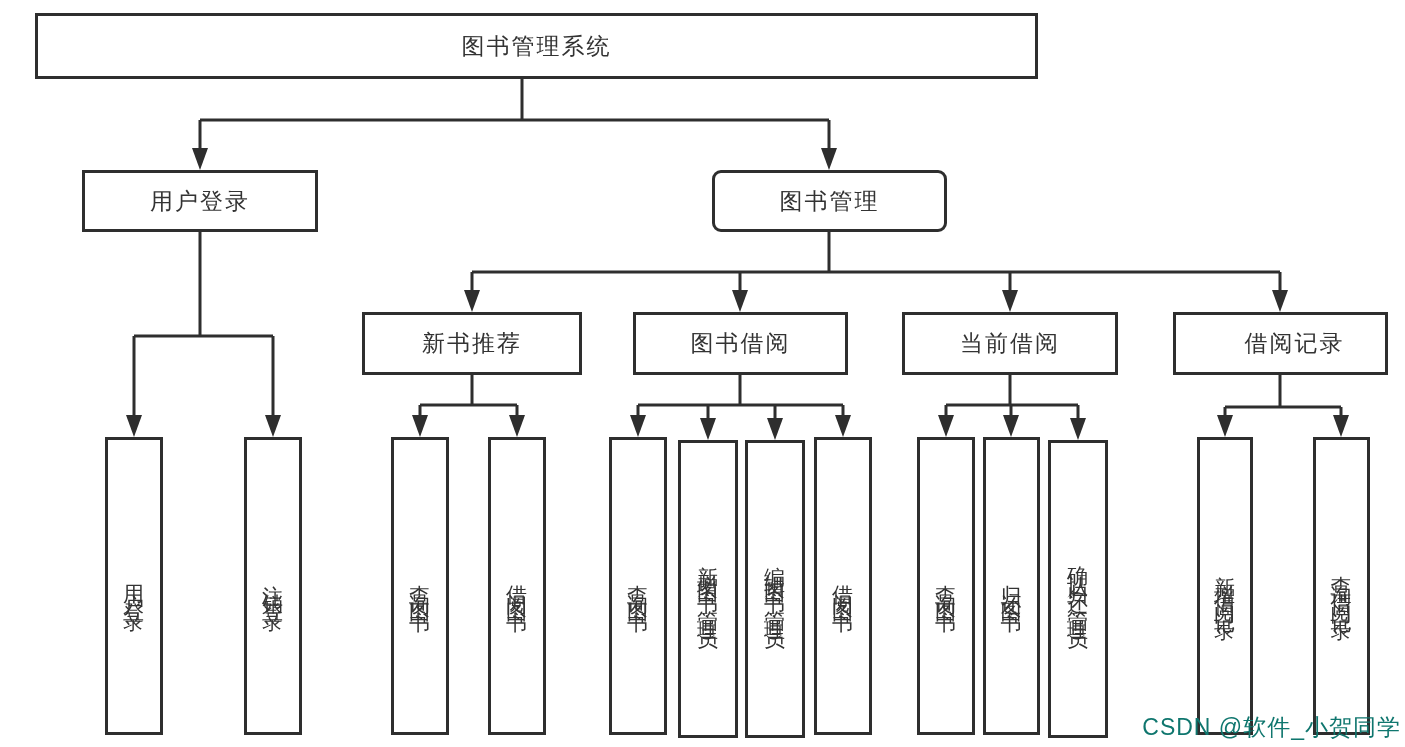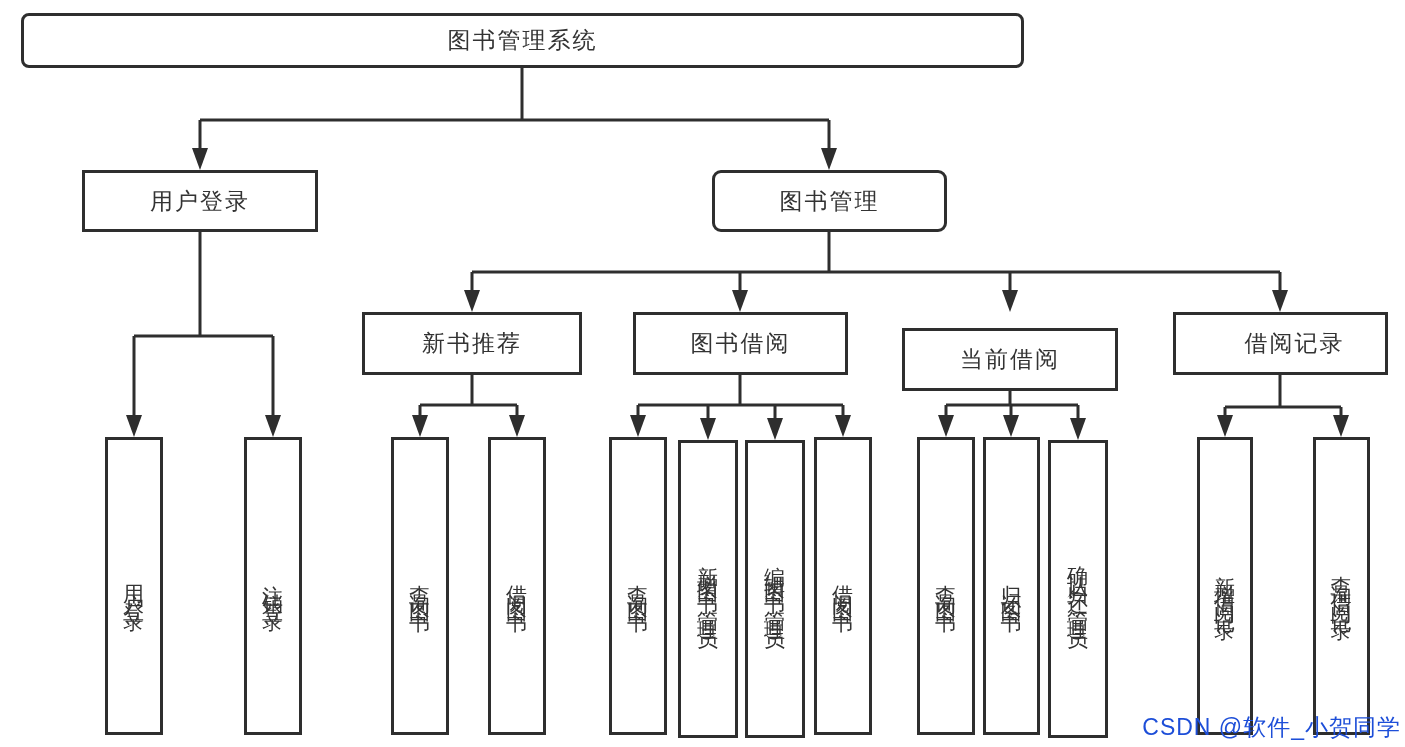"图书管理系统" div.node { border-radius: 8px -> none; height: 55px -> 66px; left: 21px -> 35px }
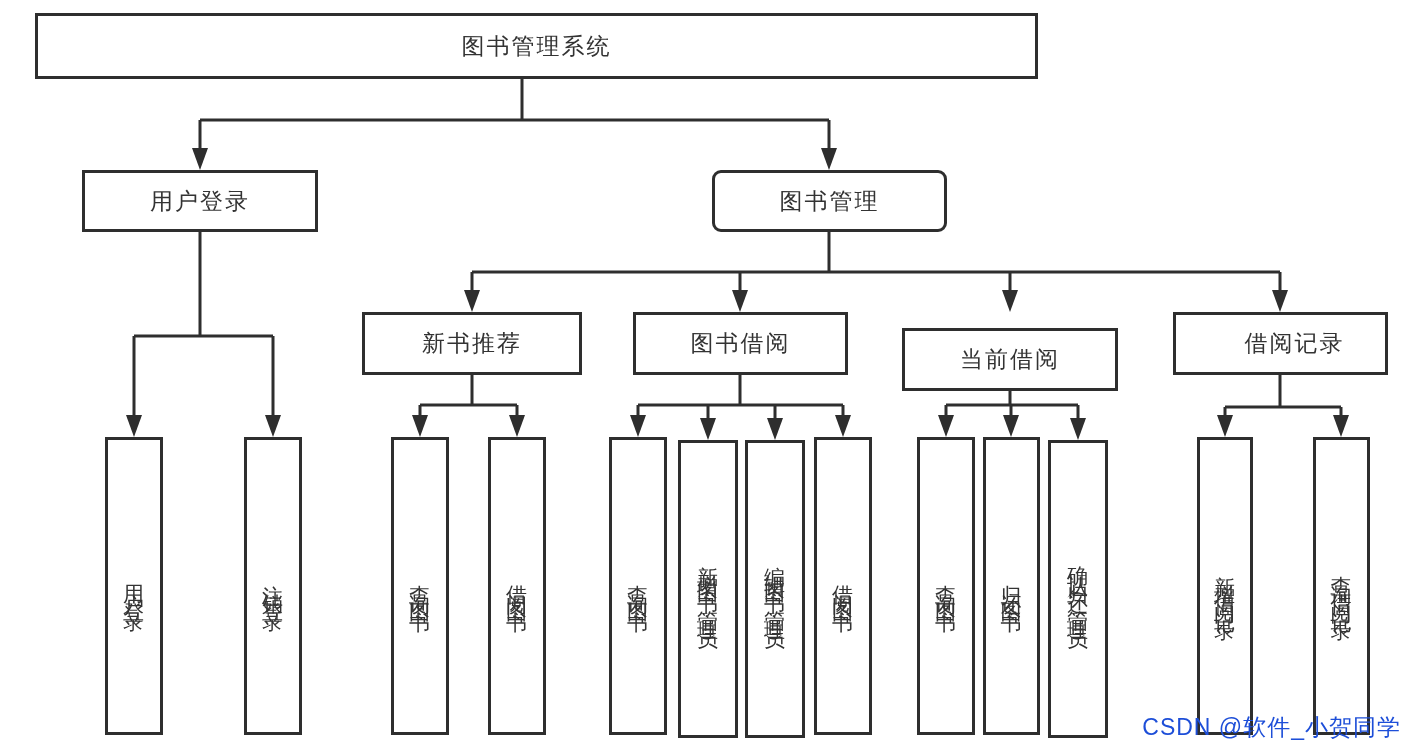"当前借阅" div.node { margin-top: 16px -> none }
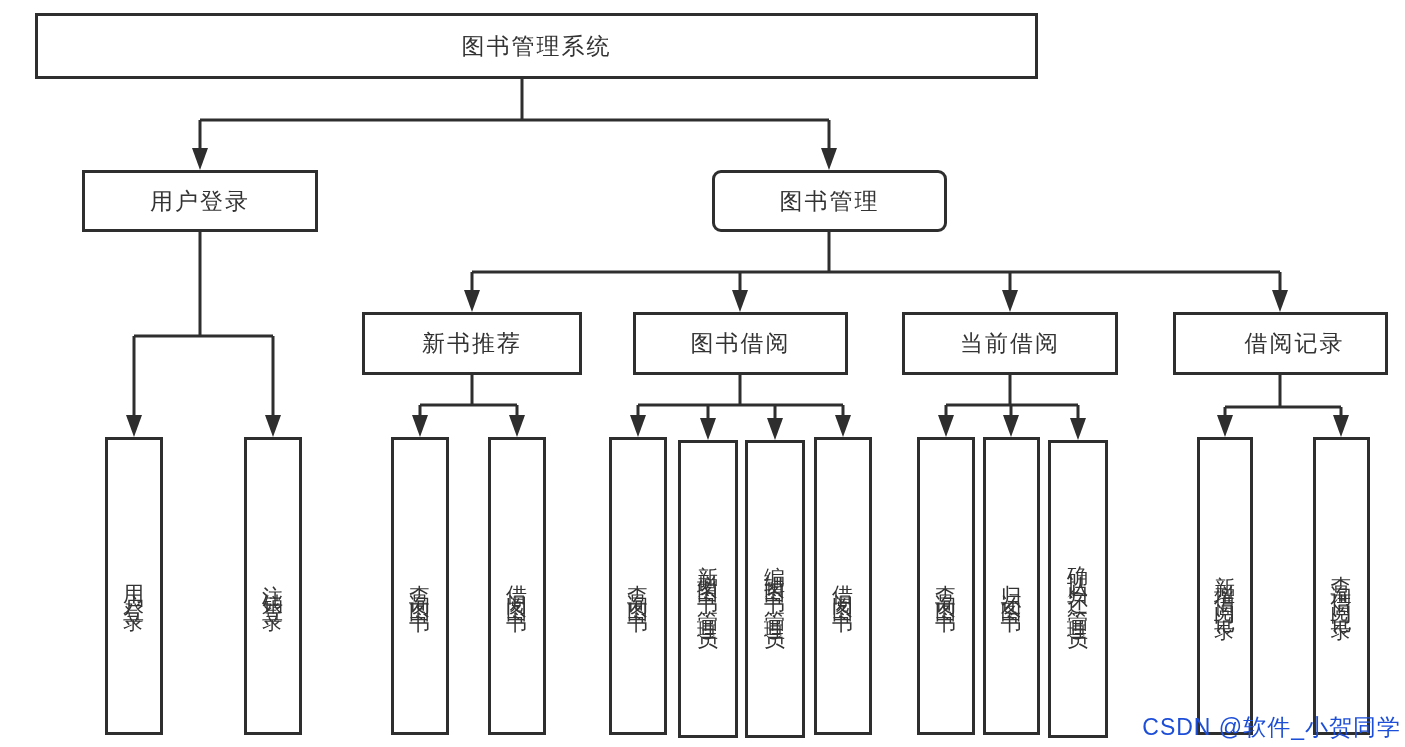"CSDN @软件_小贺同学" .watermark { color: #1d4ed8 -> #0f766e }
